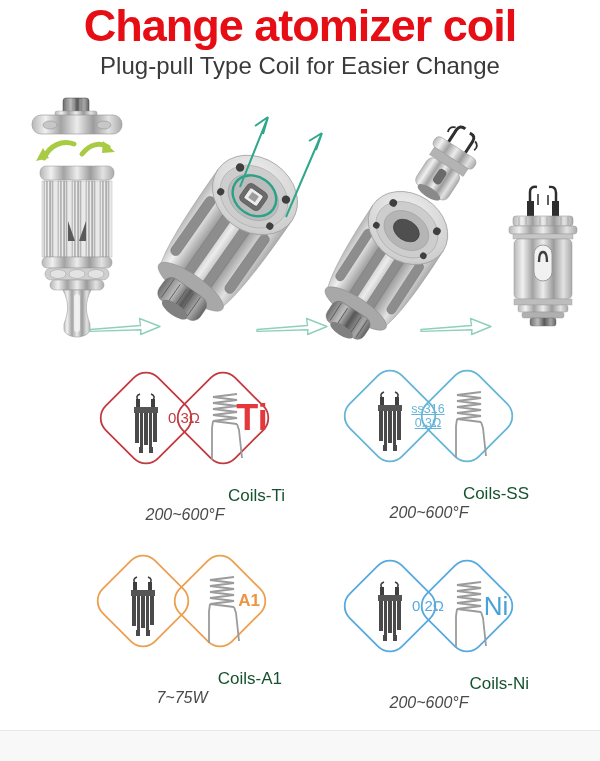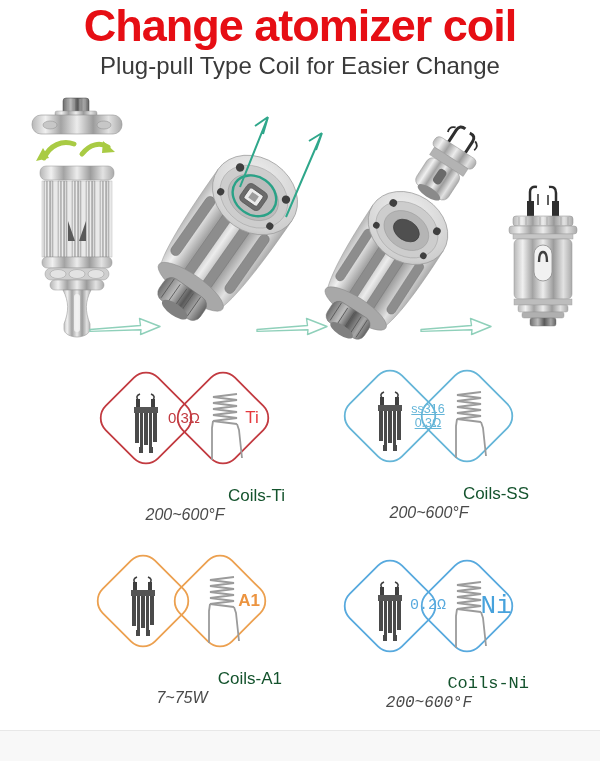"Ti" .material.bold { font-size: 17px -> 36px; font-weight: normal -> bold }
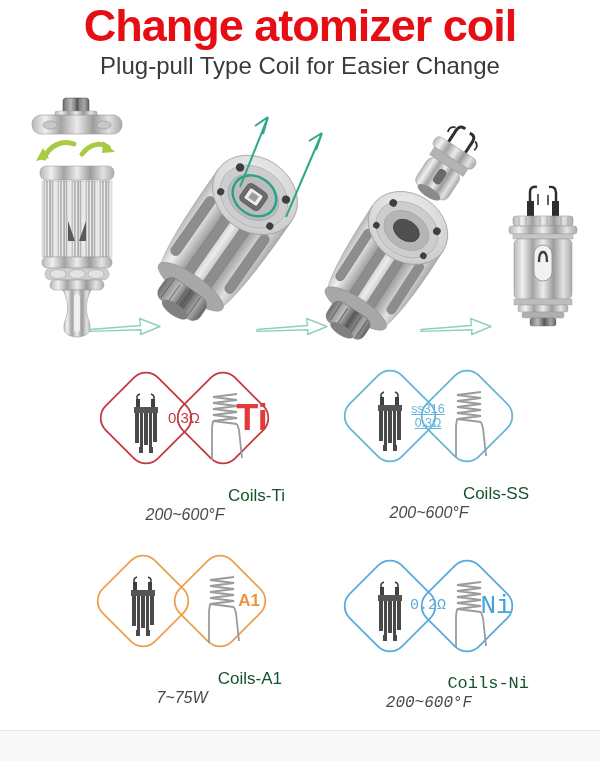"0.2Ω" div.card { font-family: Liberation Mono, monospace -> none }
